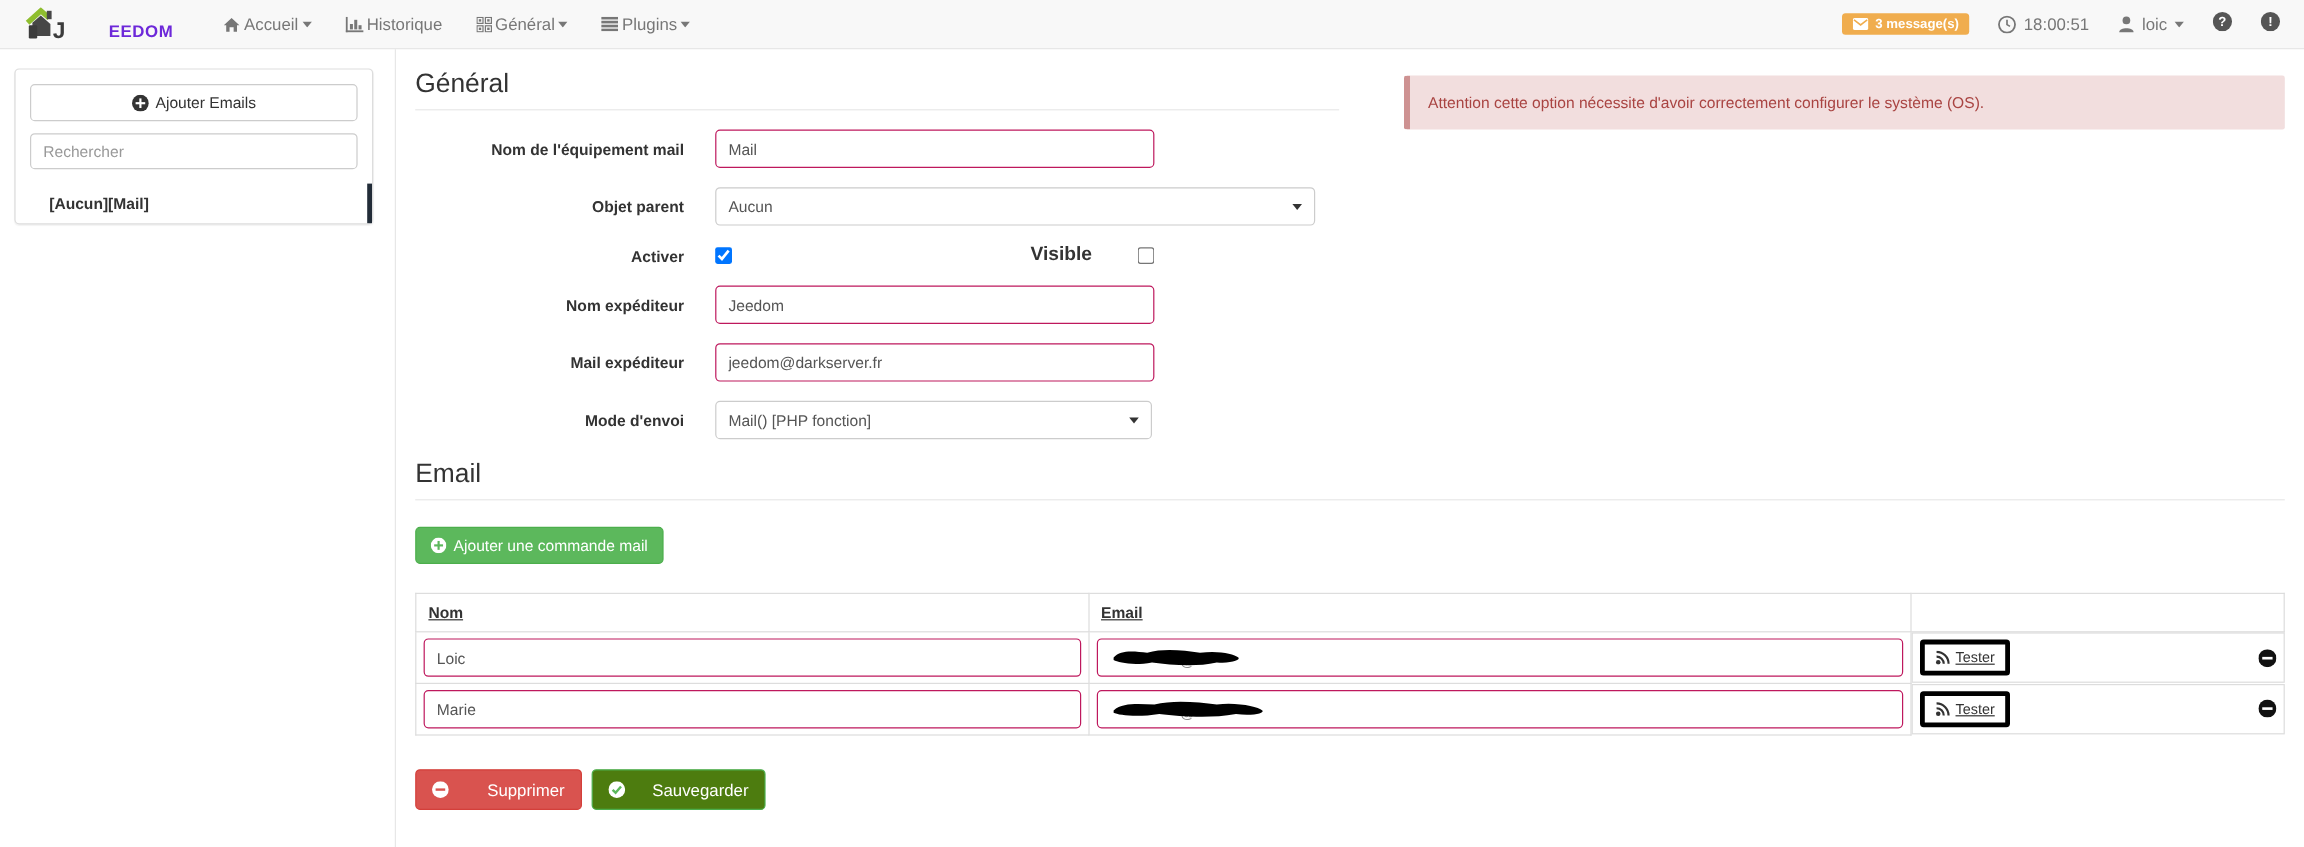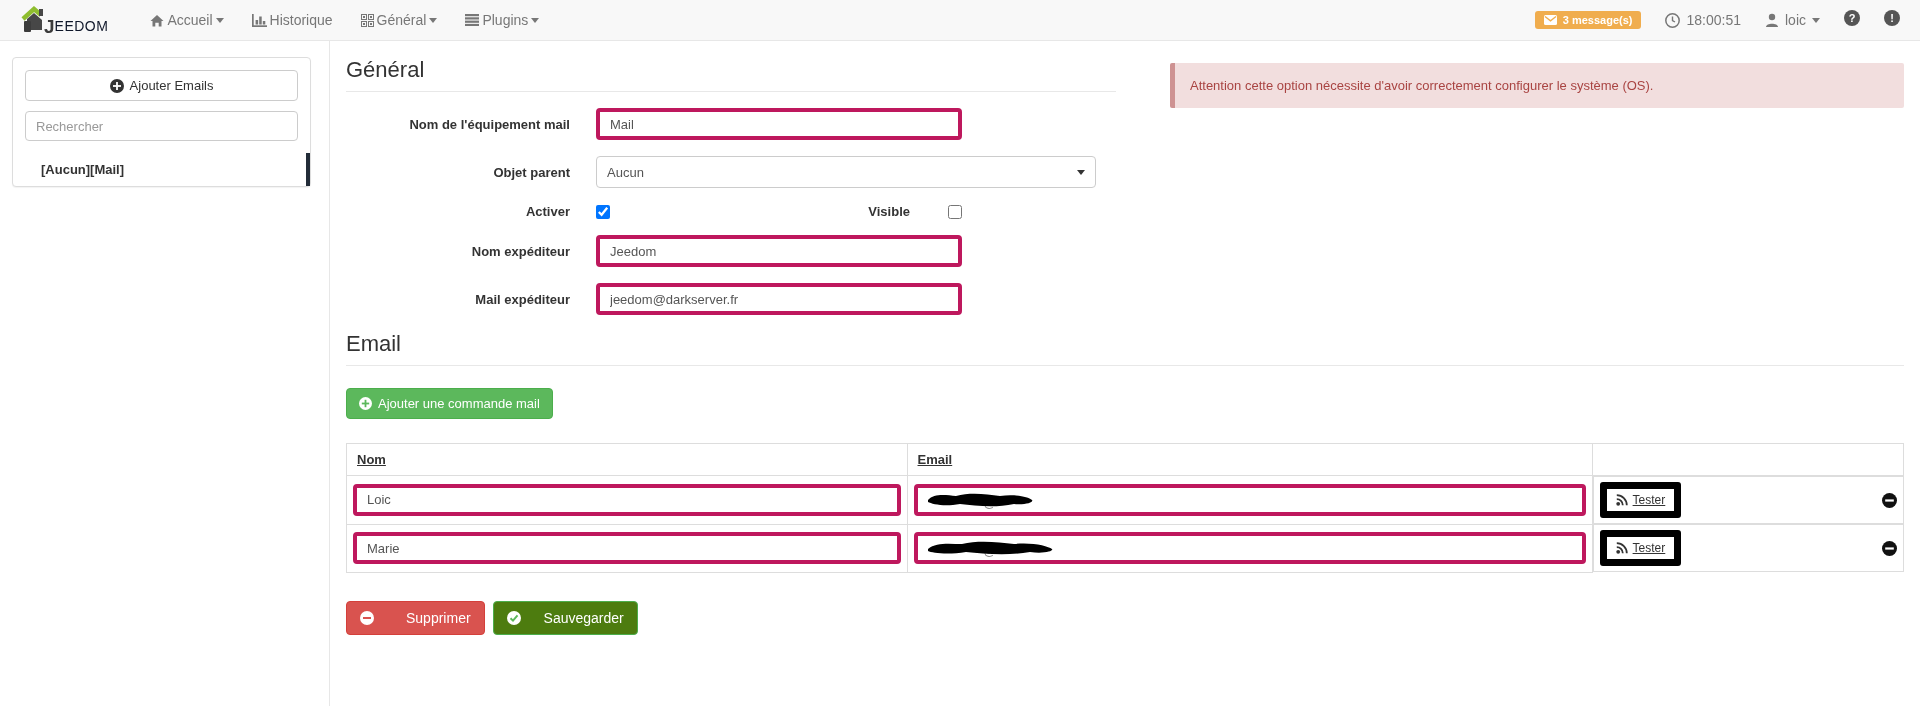"EEDOM" .logo-rest { color: #0f172a -> #6d28d9; font-weight: normal -> bold; padding-left: none -> 36px }
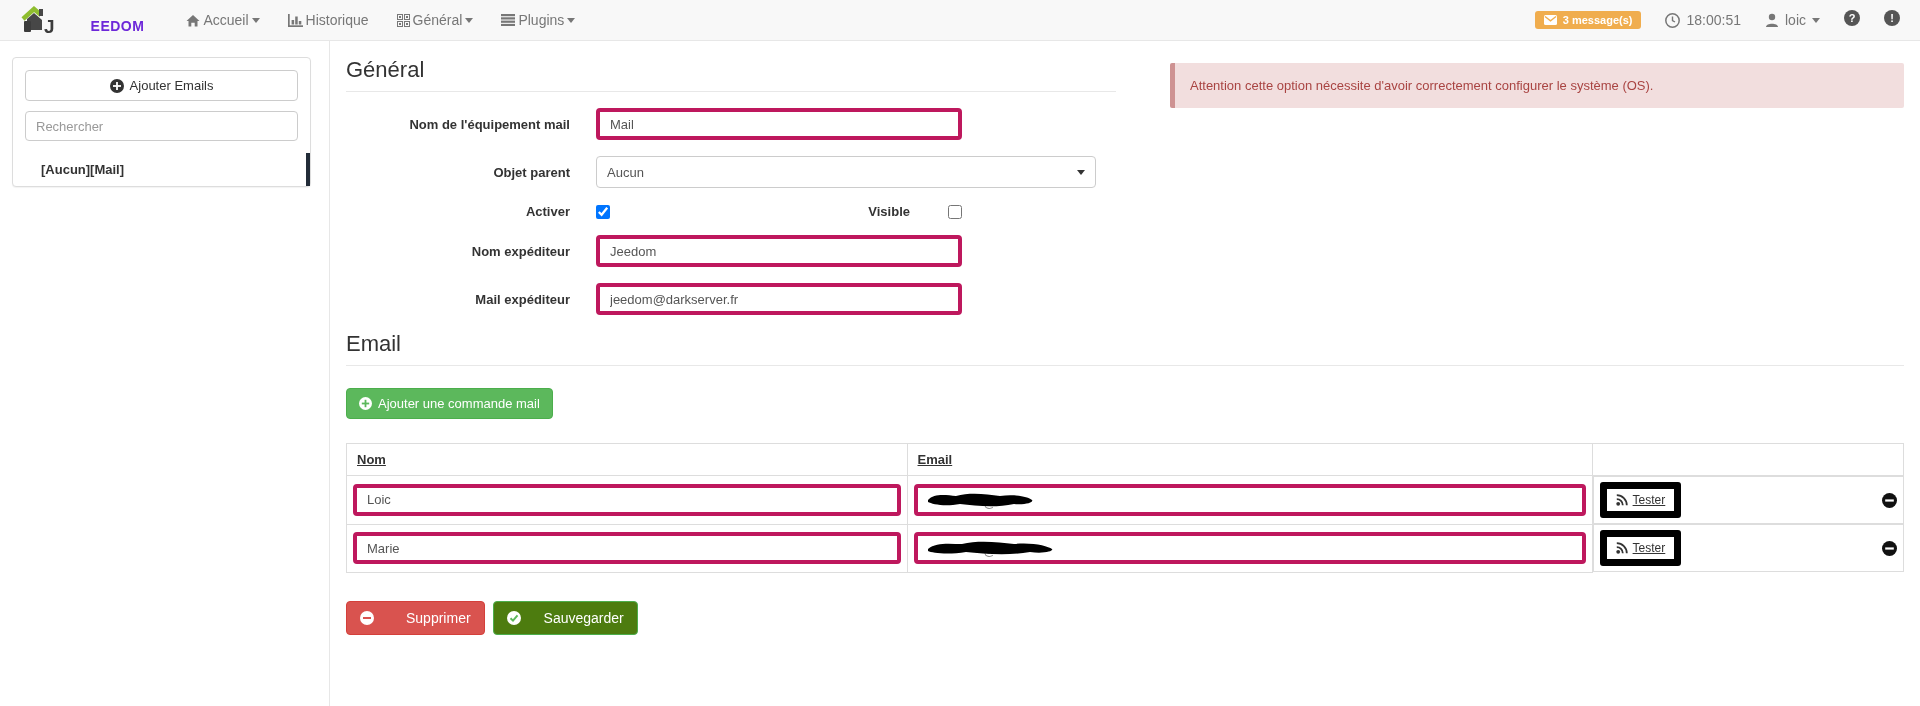"Mail" .txt { border: 4px solid #be185d -> 1px solid #be185d }
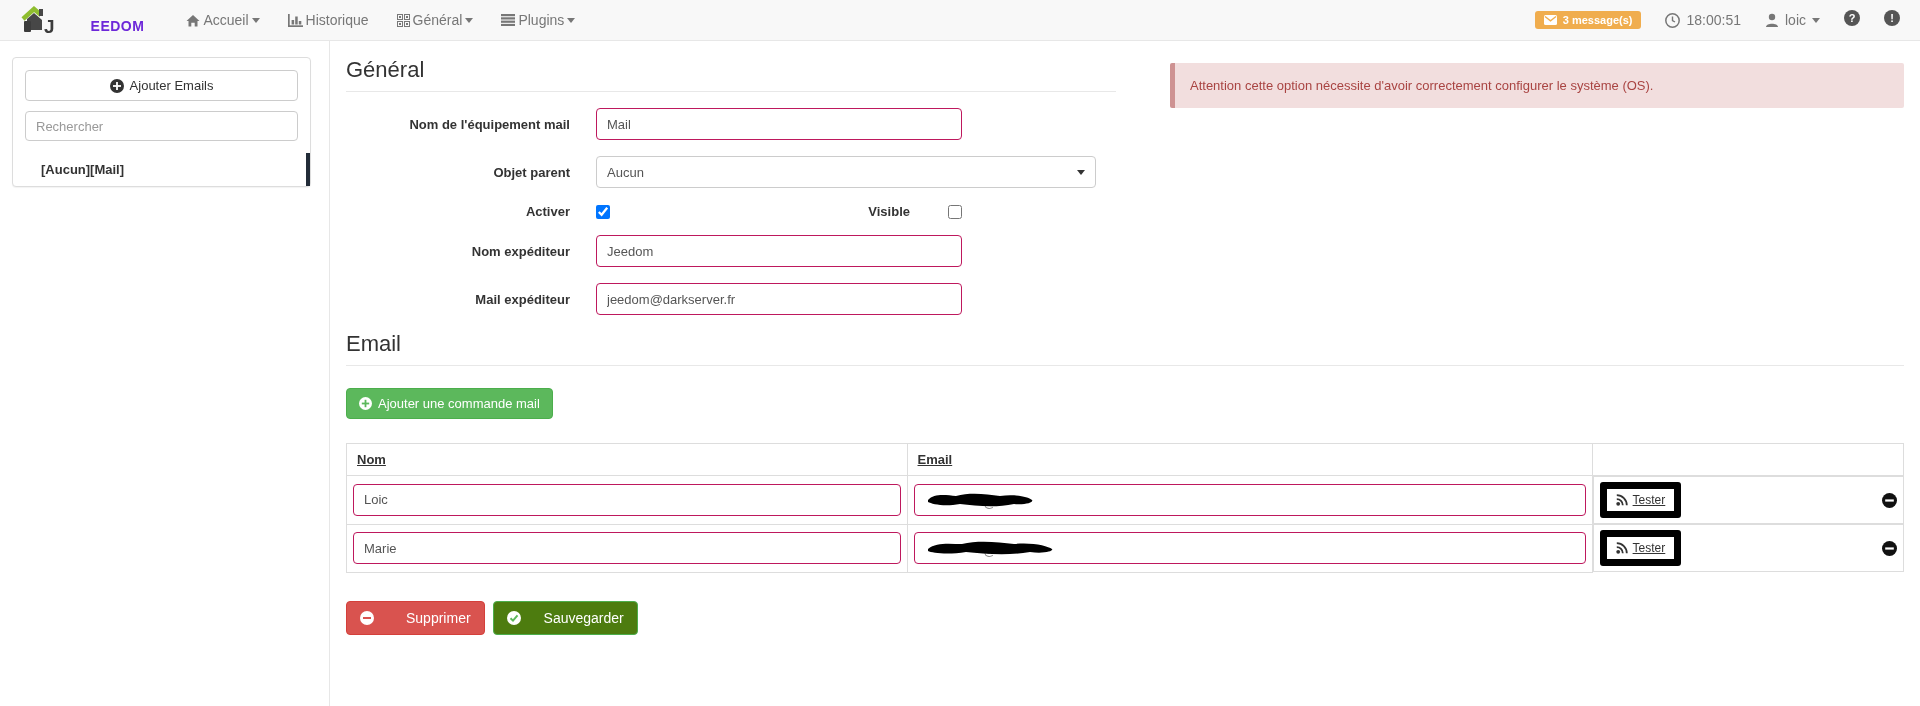"Visible" .visible-label { font-size: 13px -> 16px }
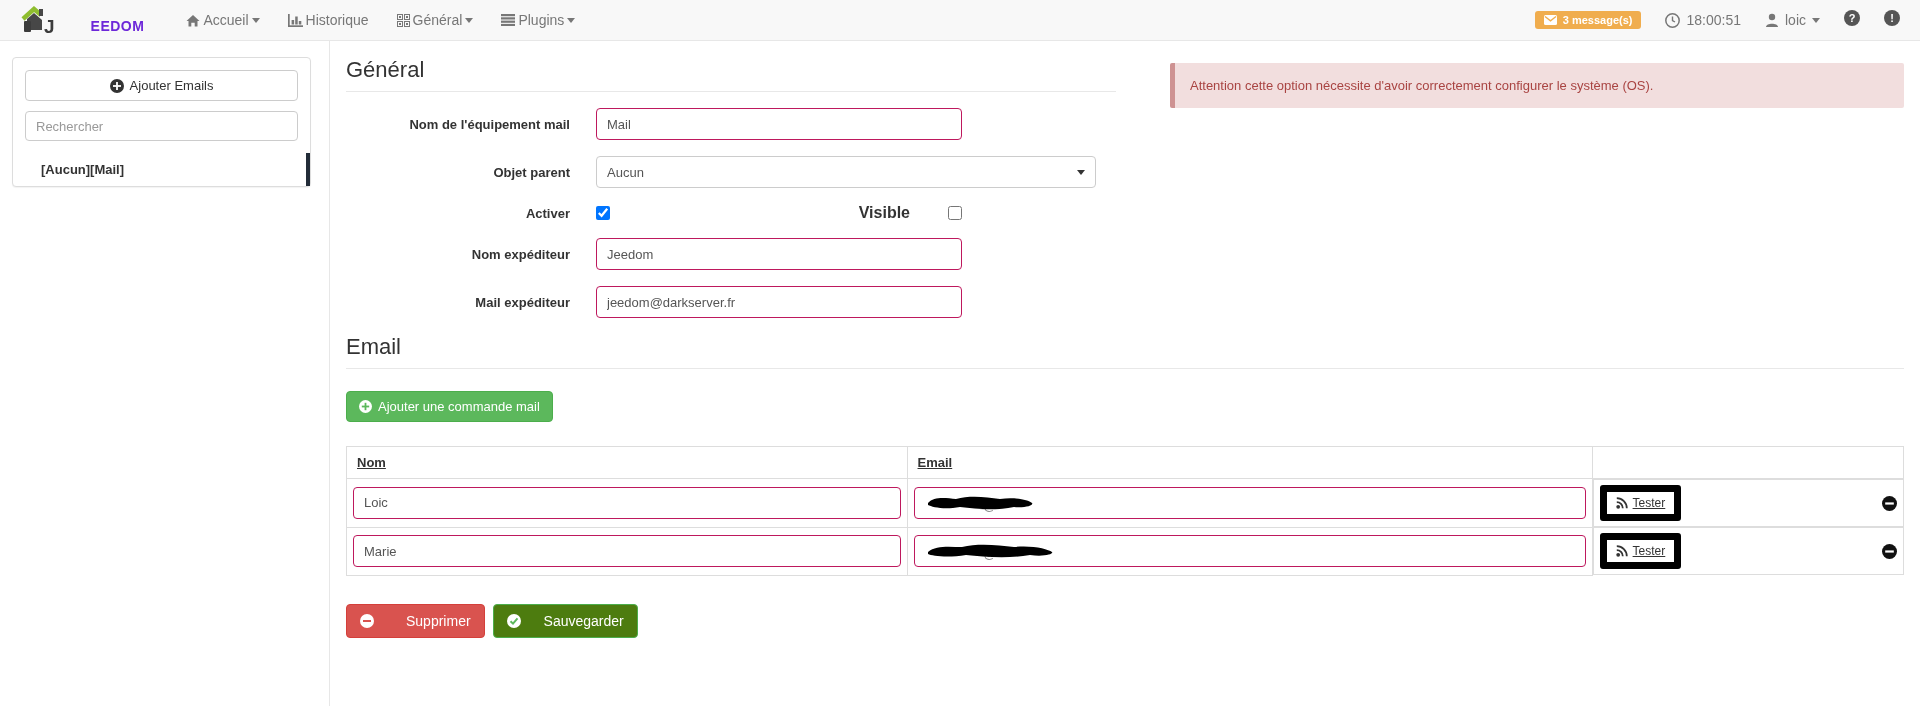"Mode d'envoi" div.form-group { html: none -> <div> <label>Mode d'envoi</label> <div> <span>Mail() [PHP fonction]</span> <span></span> </div> </div> }
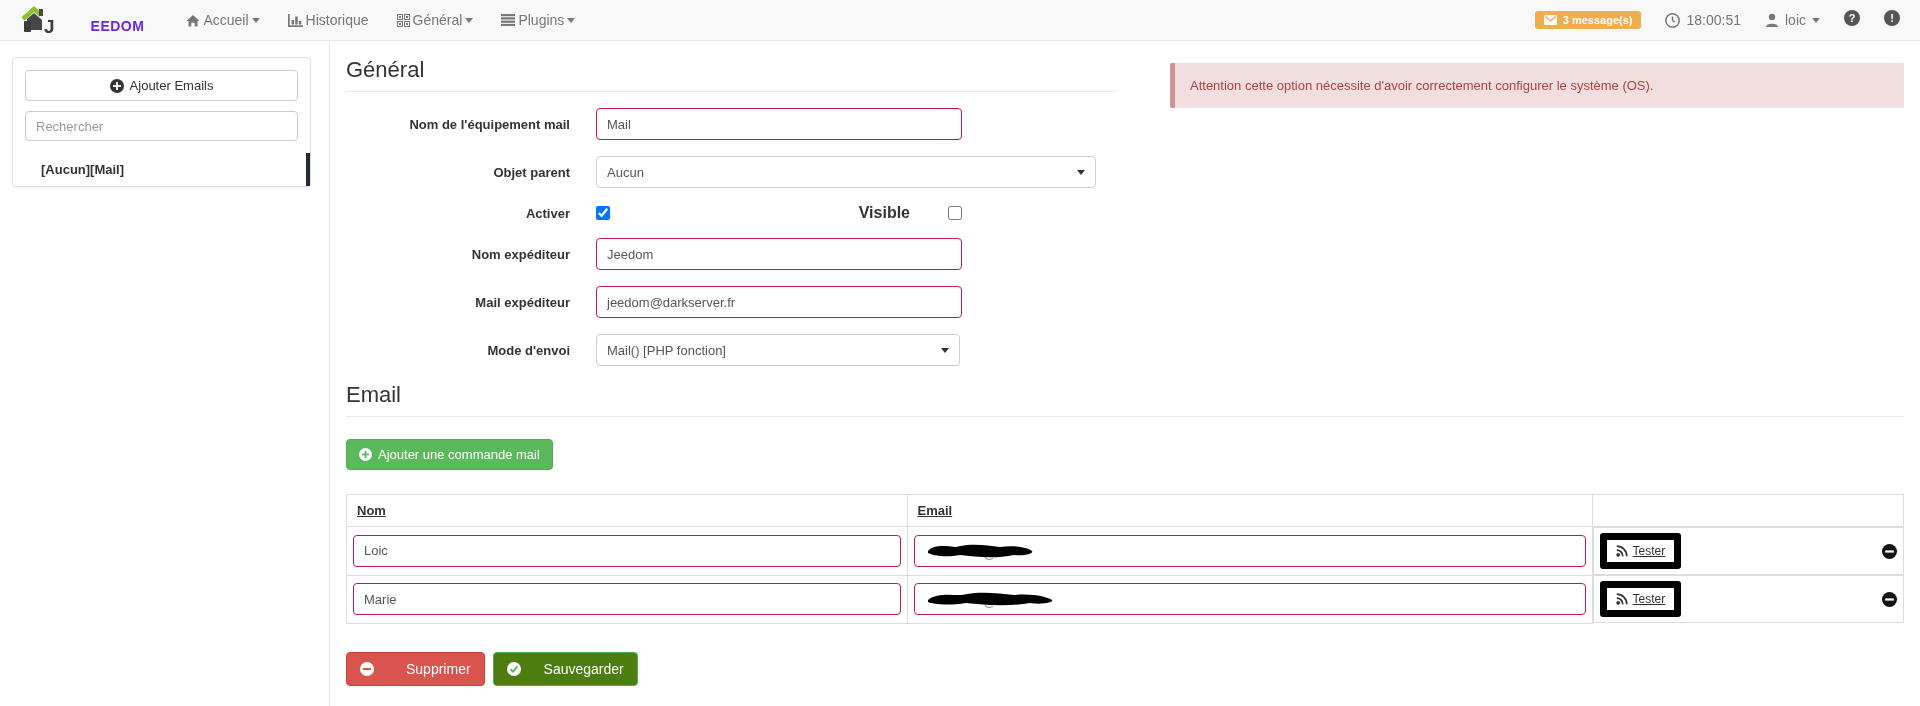"Tester" .btn-default { border: 7px solid #000000 -> 4px solid #000000 }
